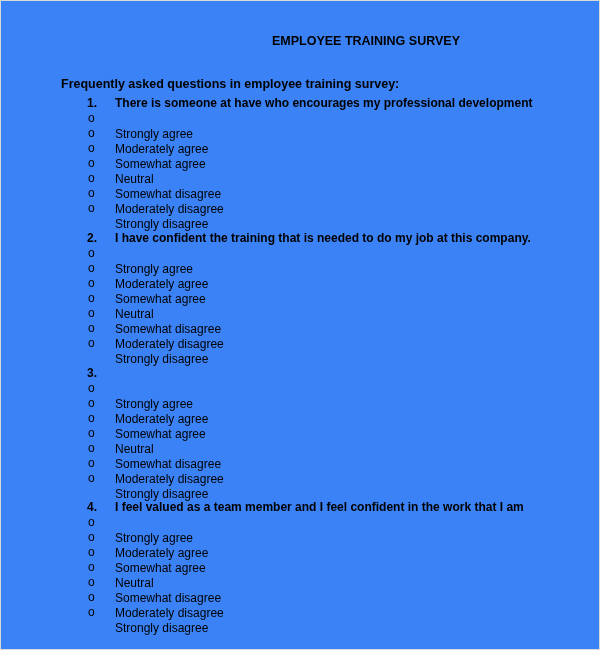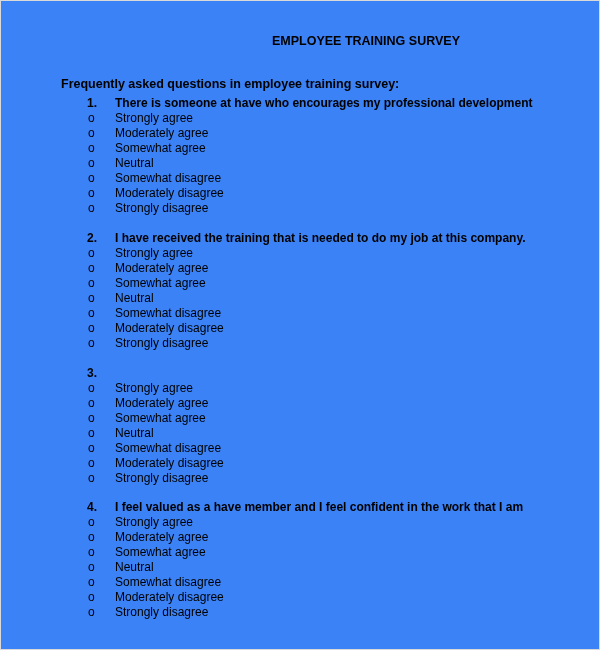"Strongly agree" .opt-text { margin-top: none -> 16px }
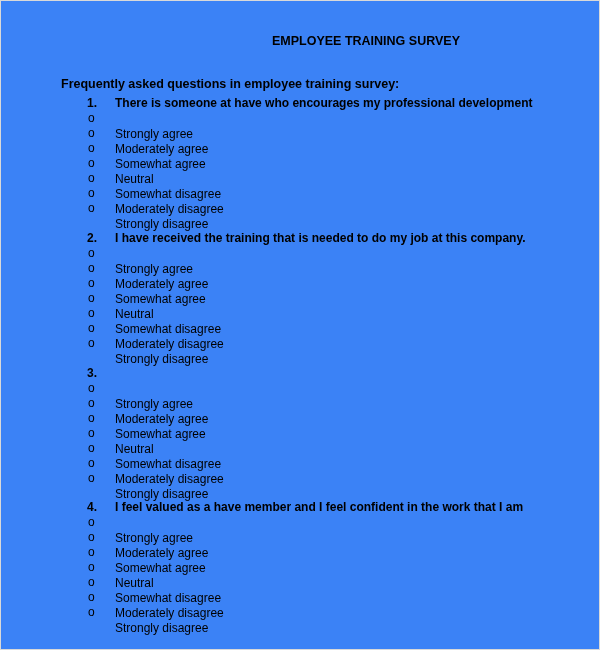"I have received the training" span.q-text { text: received -> confident }
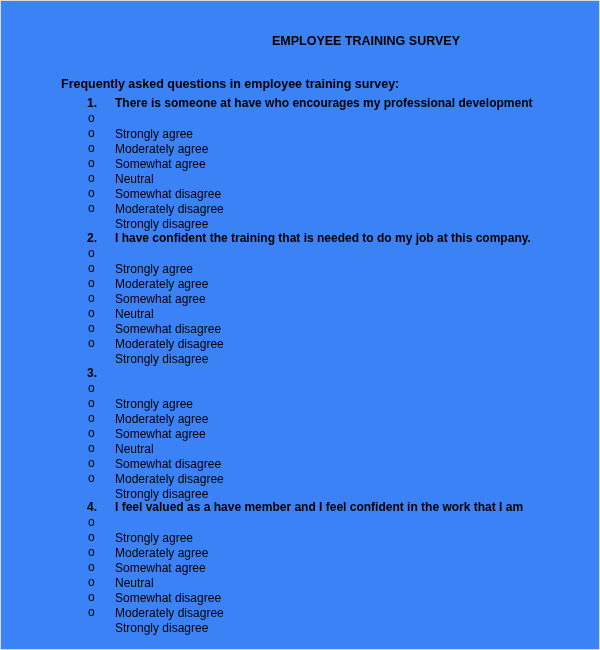"I feel valued as a" span.q-text { text: have -> team }
